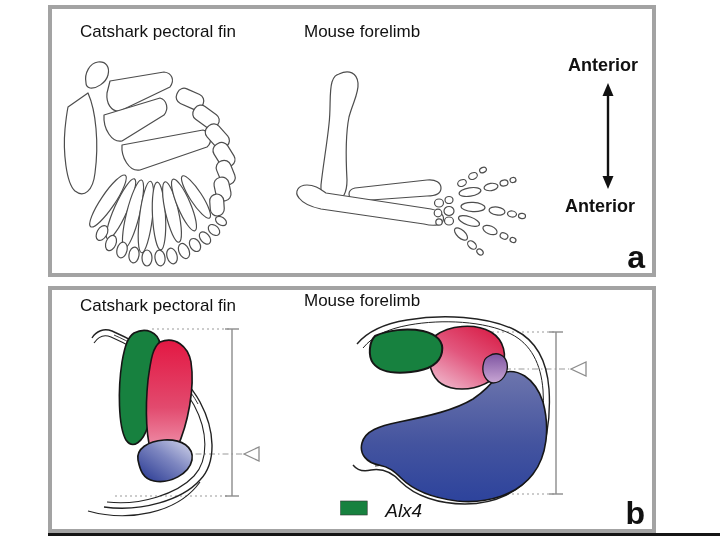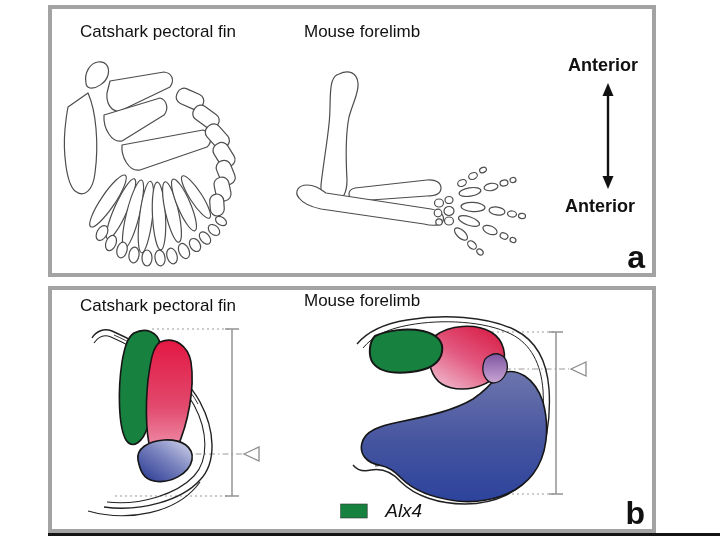"Alx4" .legend-item { align-items: center -> none }
